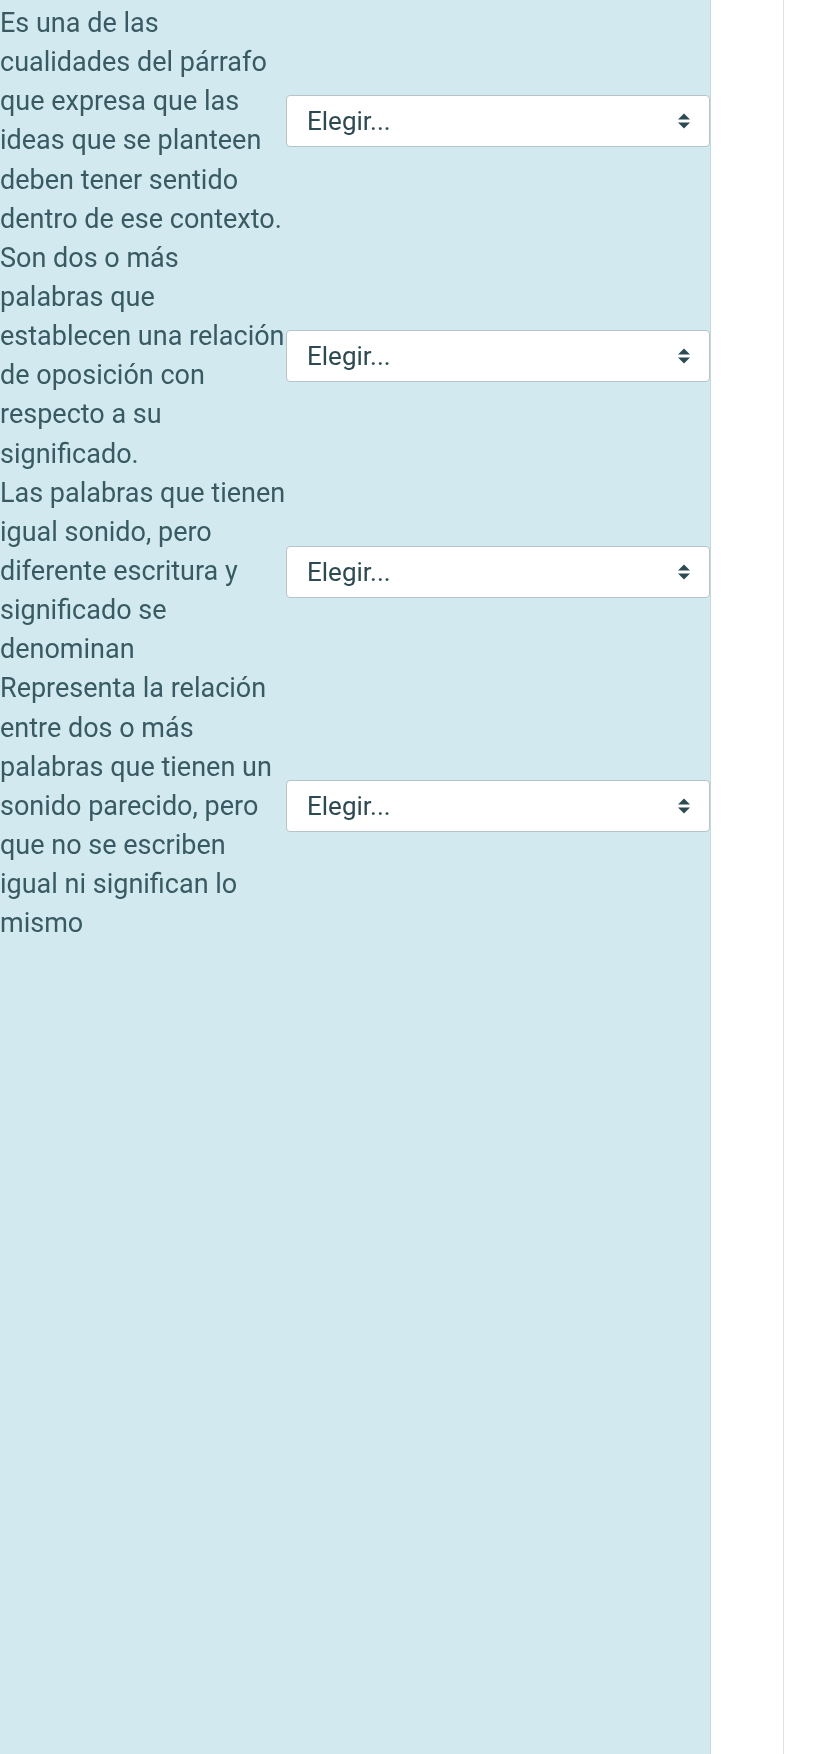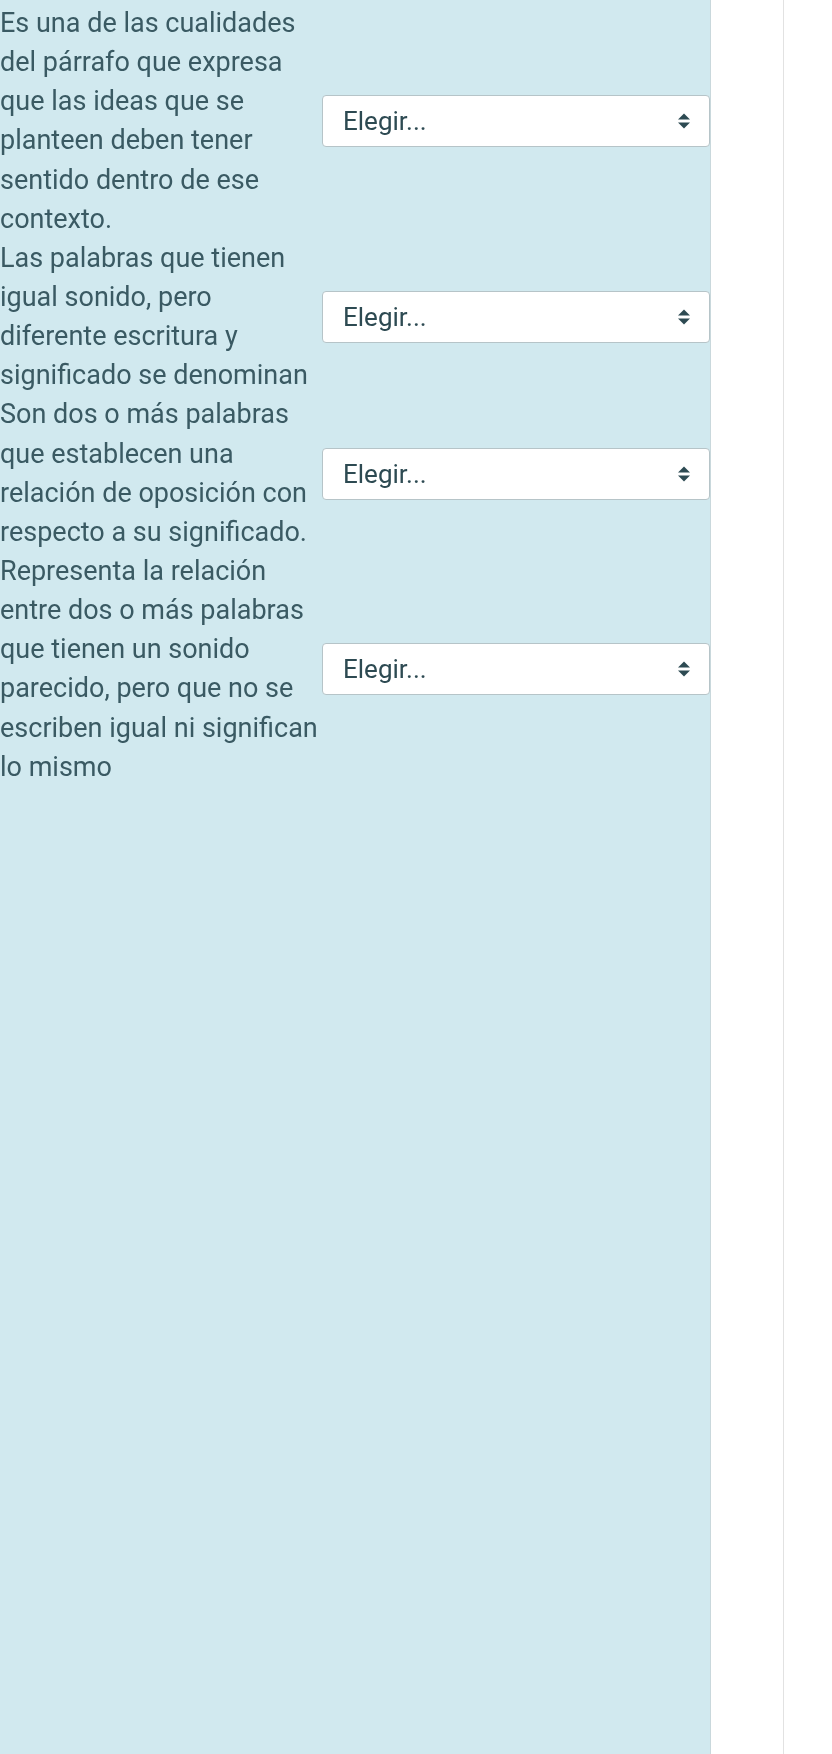"Elegir..." .select-wrap { width: 388px -> 424px }
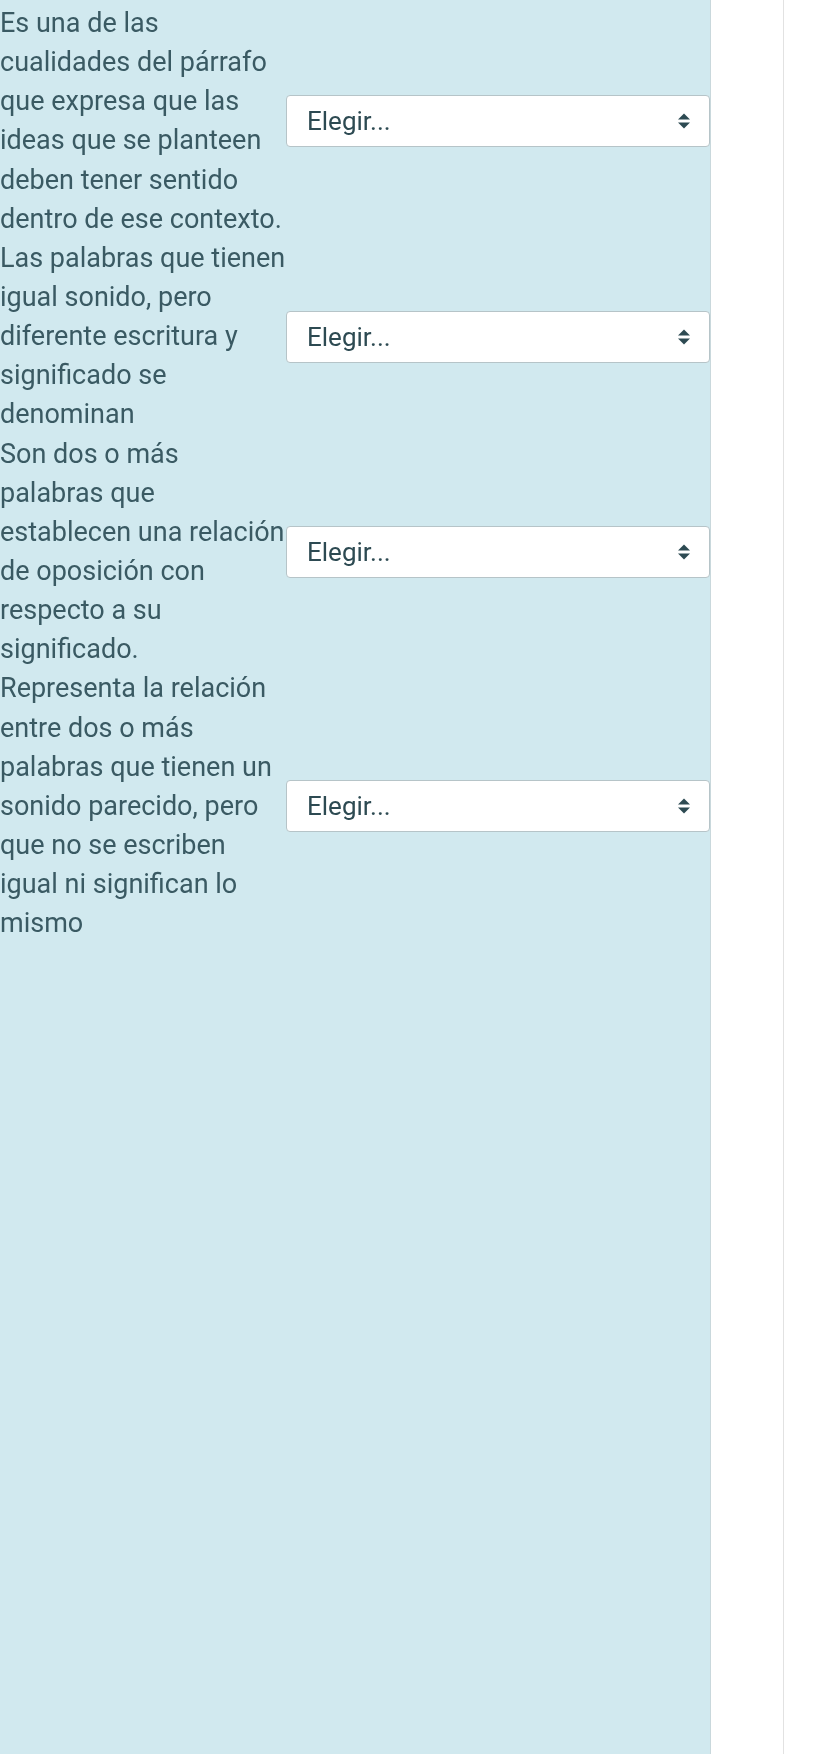"Las palabras que tienen igual" tr { order: before "Son dos o más palabras" -> after "Son dos o más palabras" }
